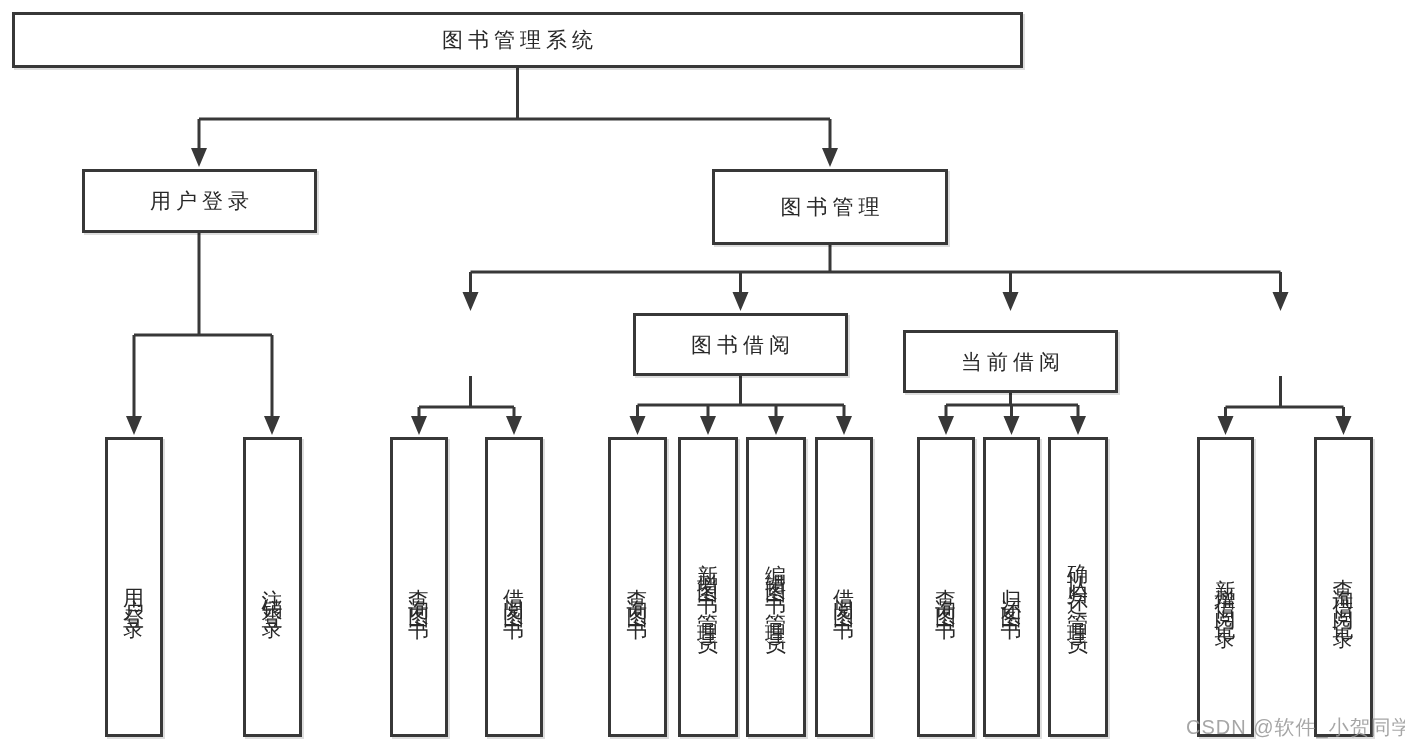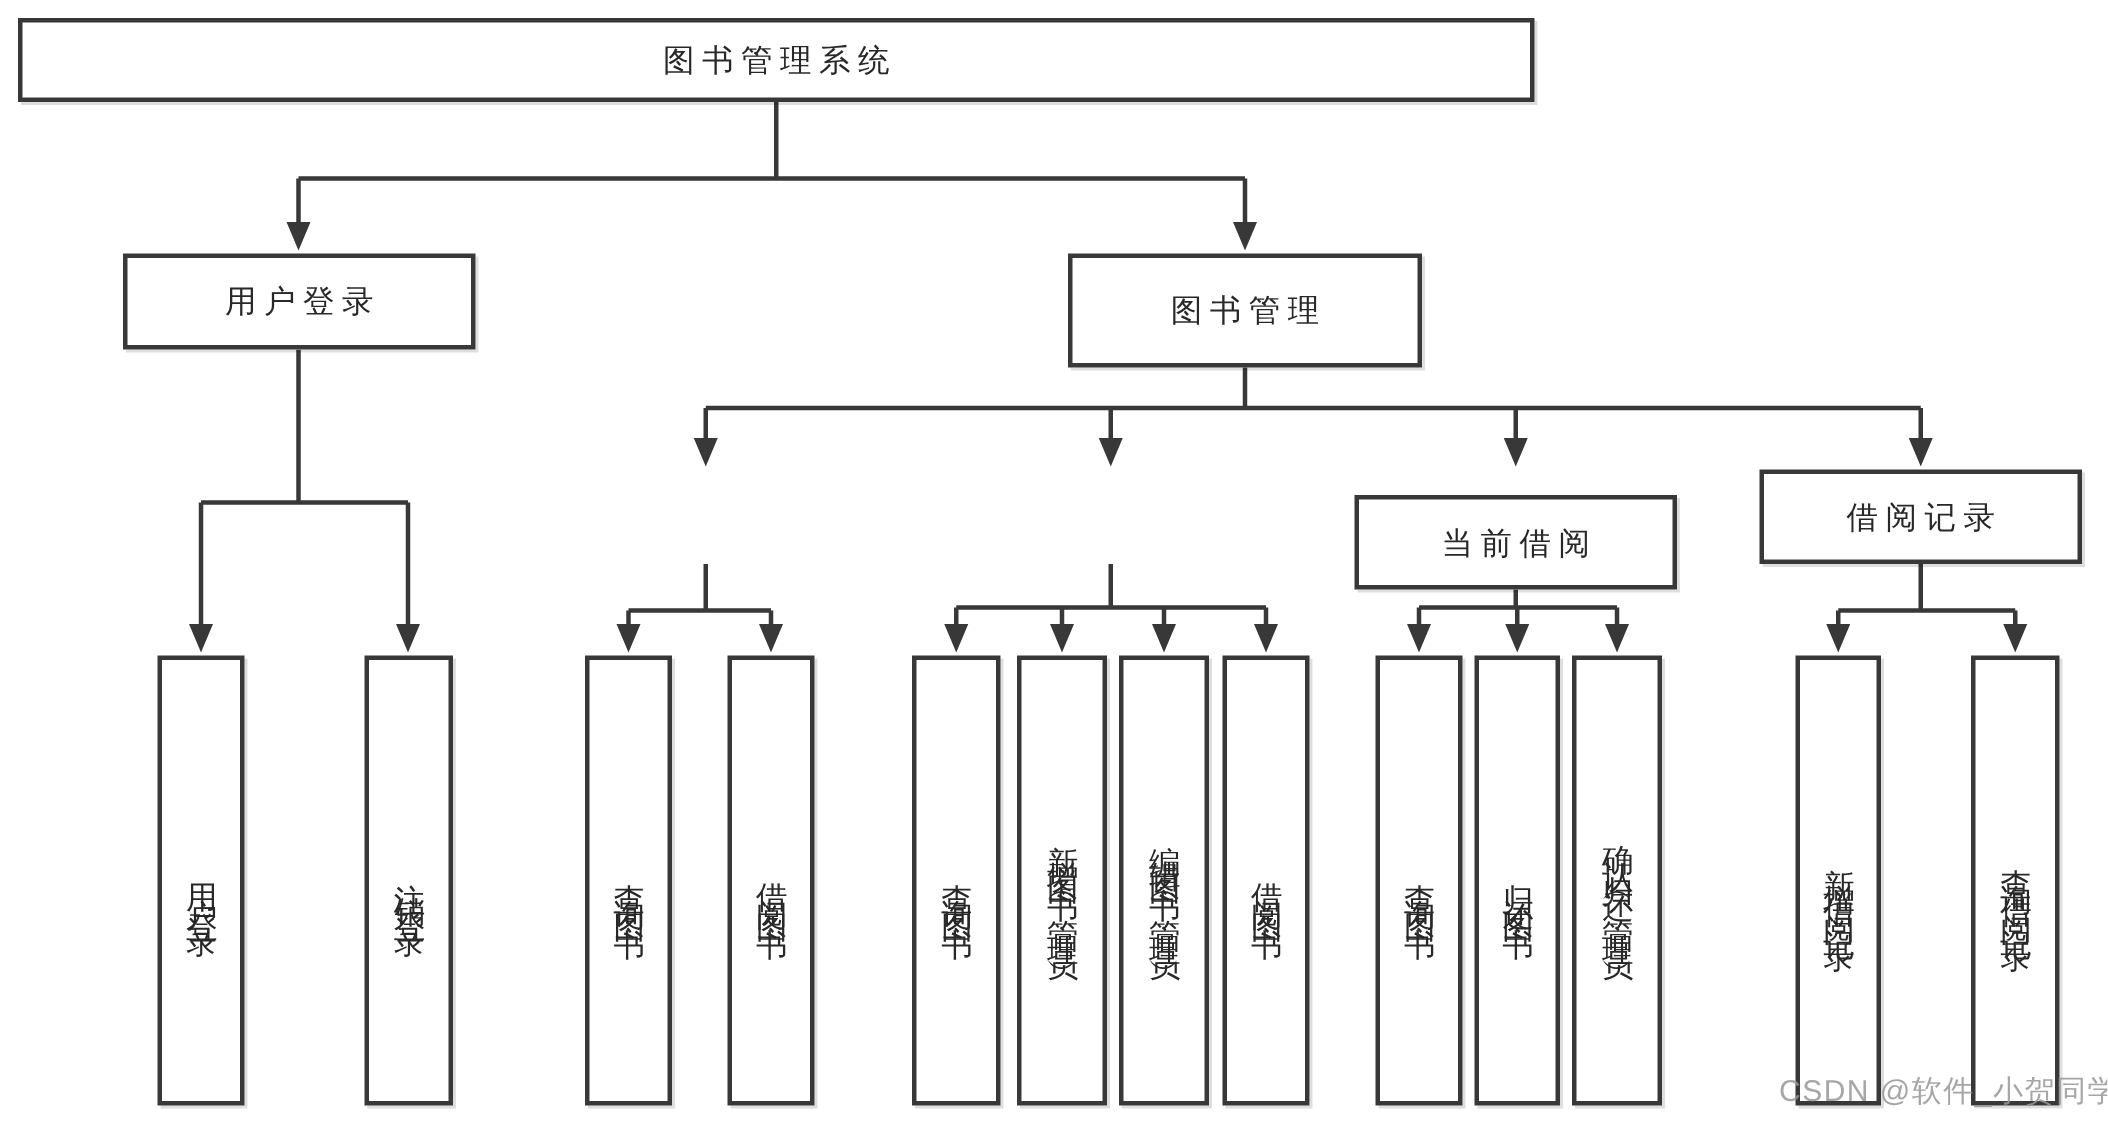"图书借阅" div.node { html: none -> <div> <span>图书借阅</span> </div> }
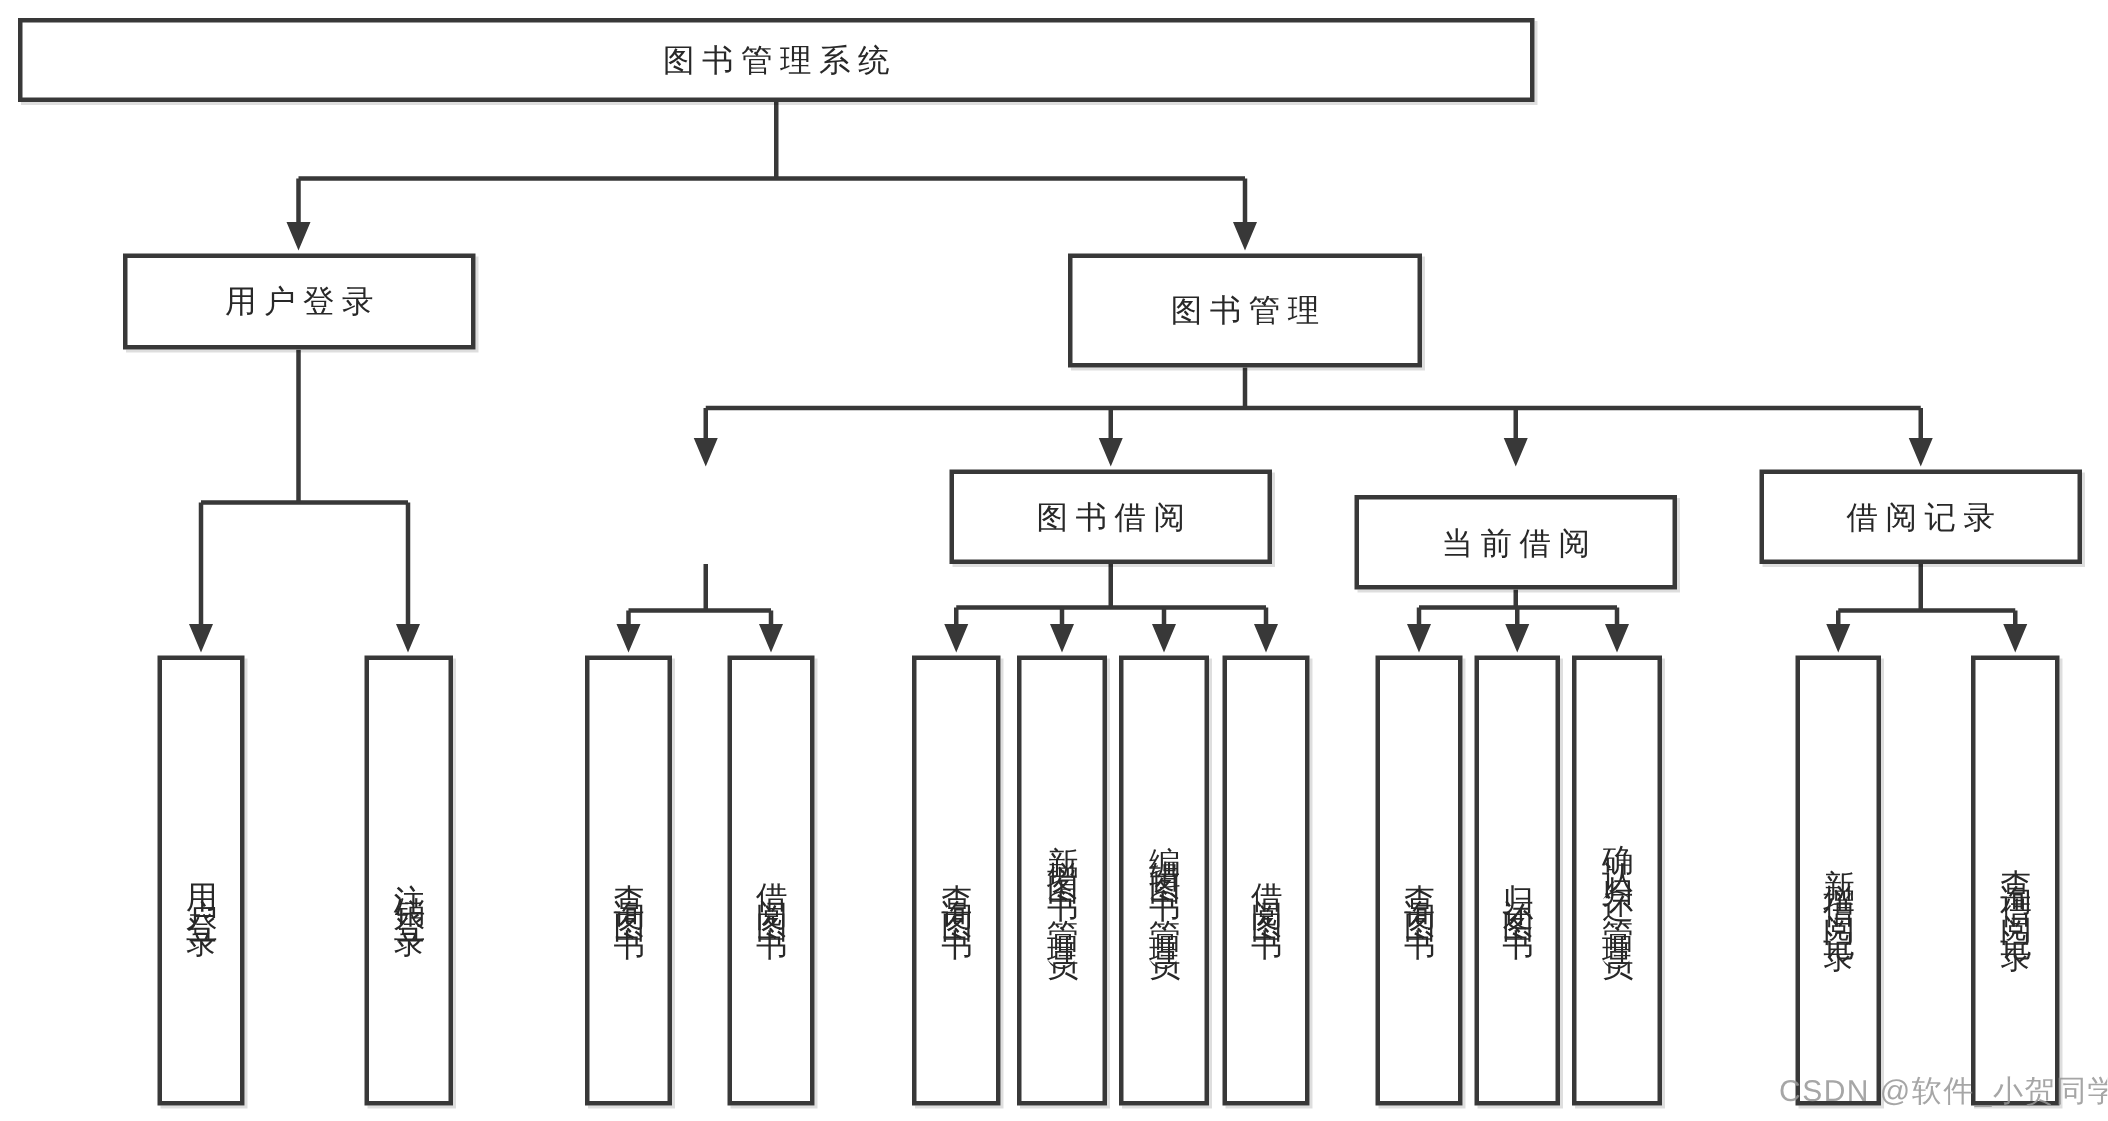"借阅记录" div.node { html: <div> <span>借阅记录</span> </div> -> none }
